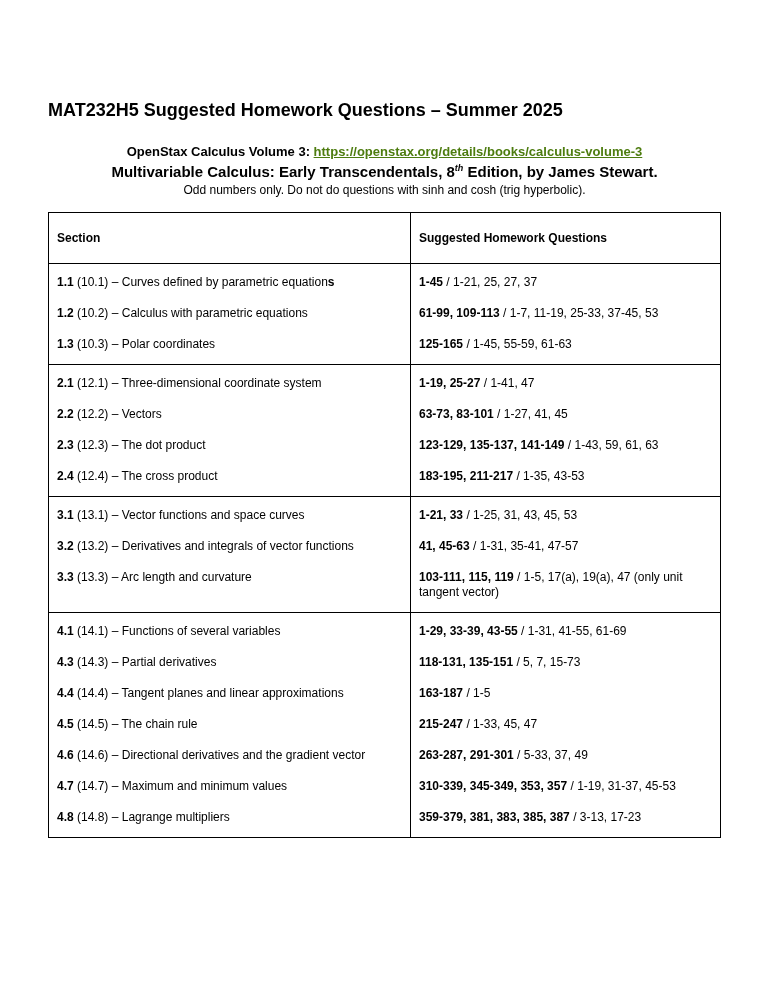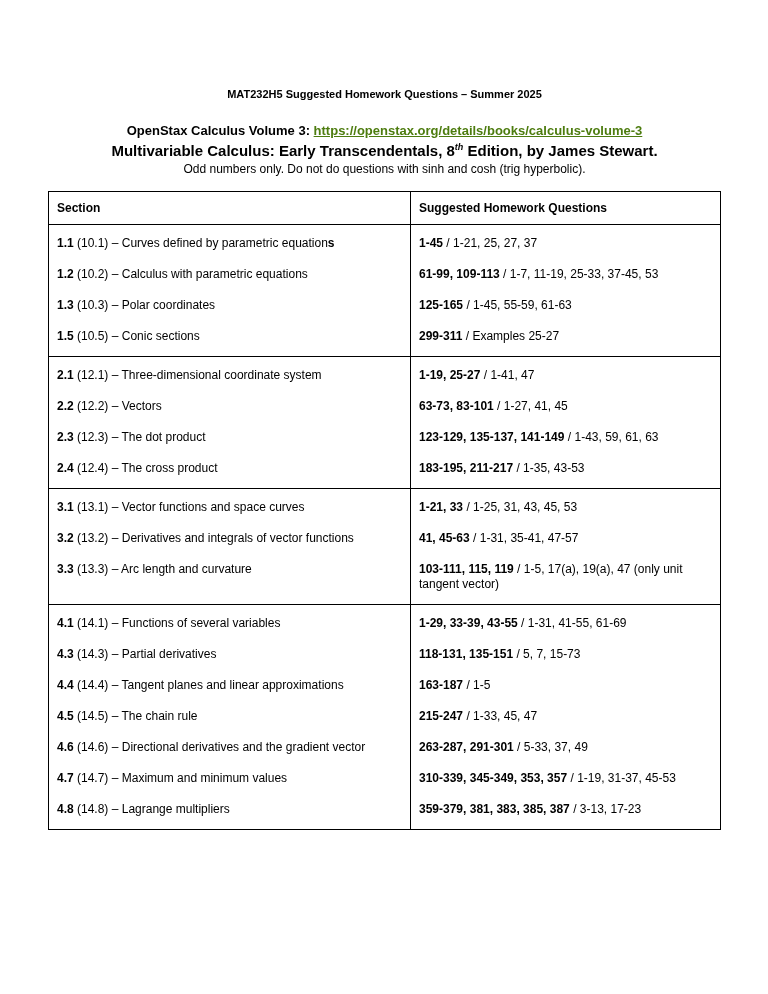"MAT232H5 Suggested Homework Questions –" .title { font-size: 11px -> 18px; margin: 0 0 23px 0 -> 12px 0 23px 0; text-align: center -> left }
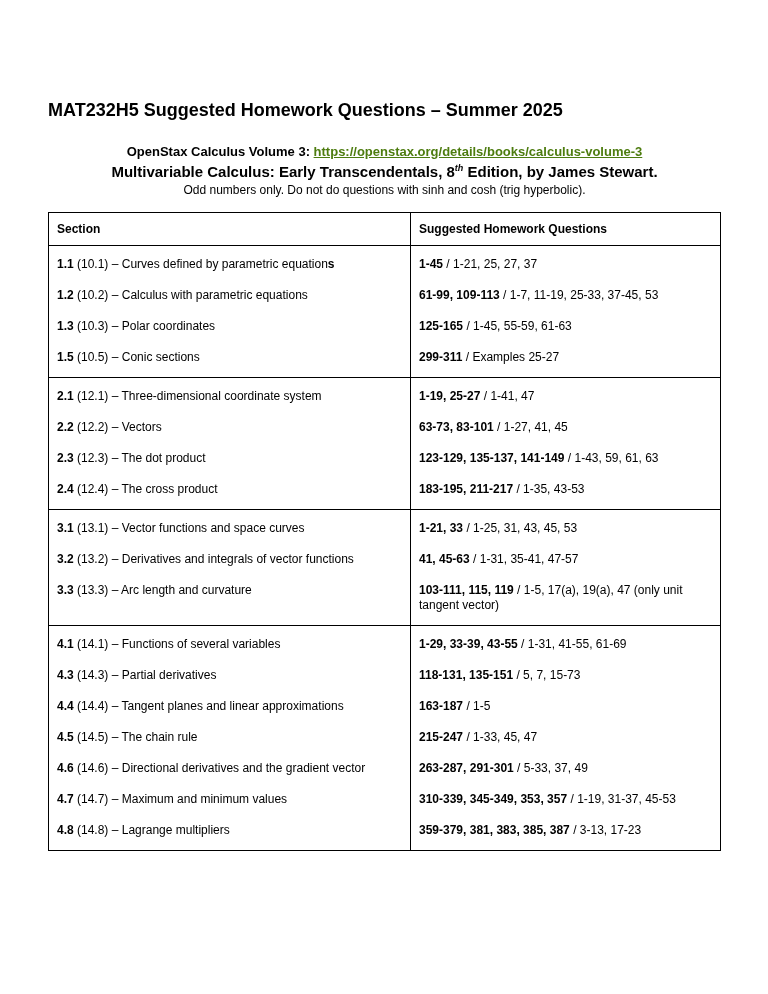"Section" table.hw th { padding: 9px 8px -> 18px 8px }
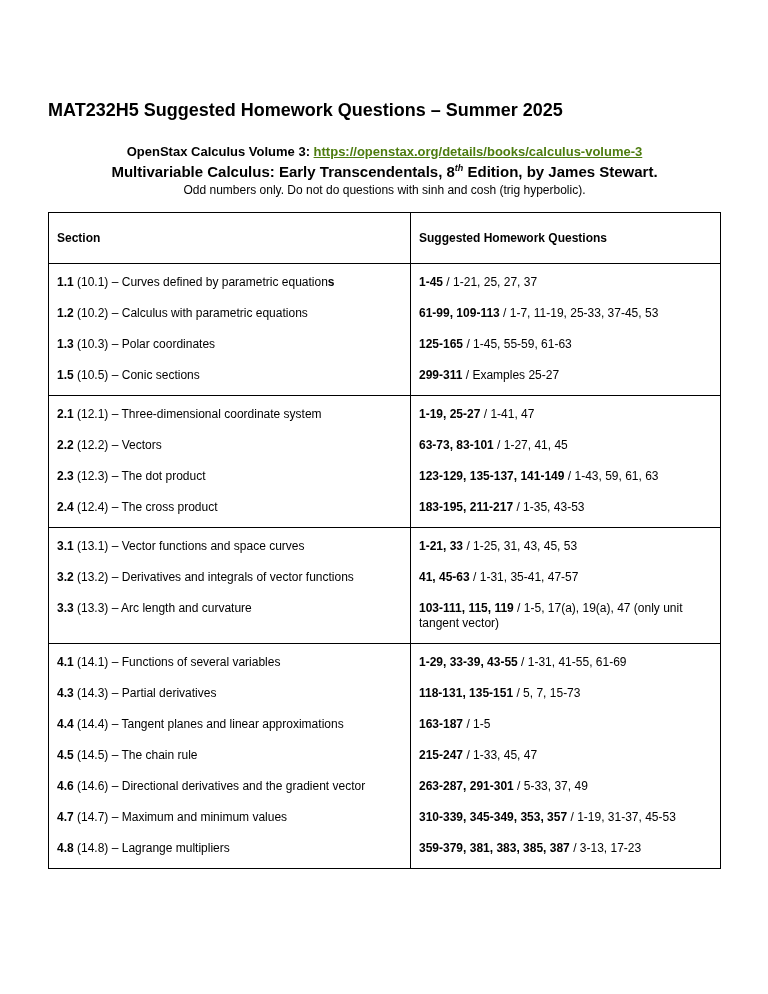"1.5 (10.5) – Conic sections" tr { html: <tr> <td><span>1.5</span><span> (10.5) – Conic sections</span></td> <td><span>299-311</span><span> / Examples 25-27</span></td> </tr> -> none }
